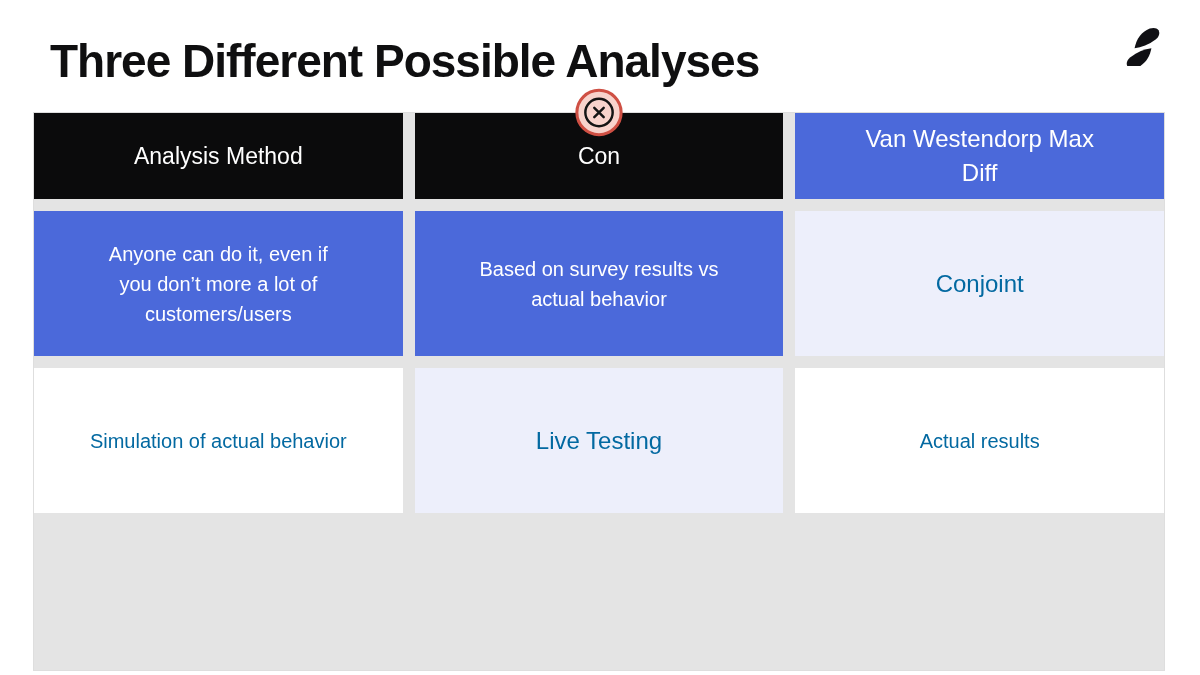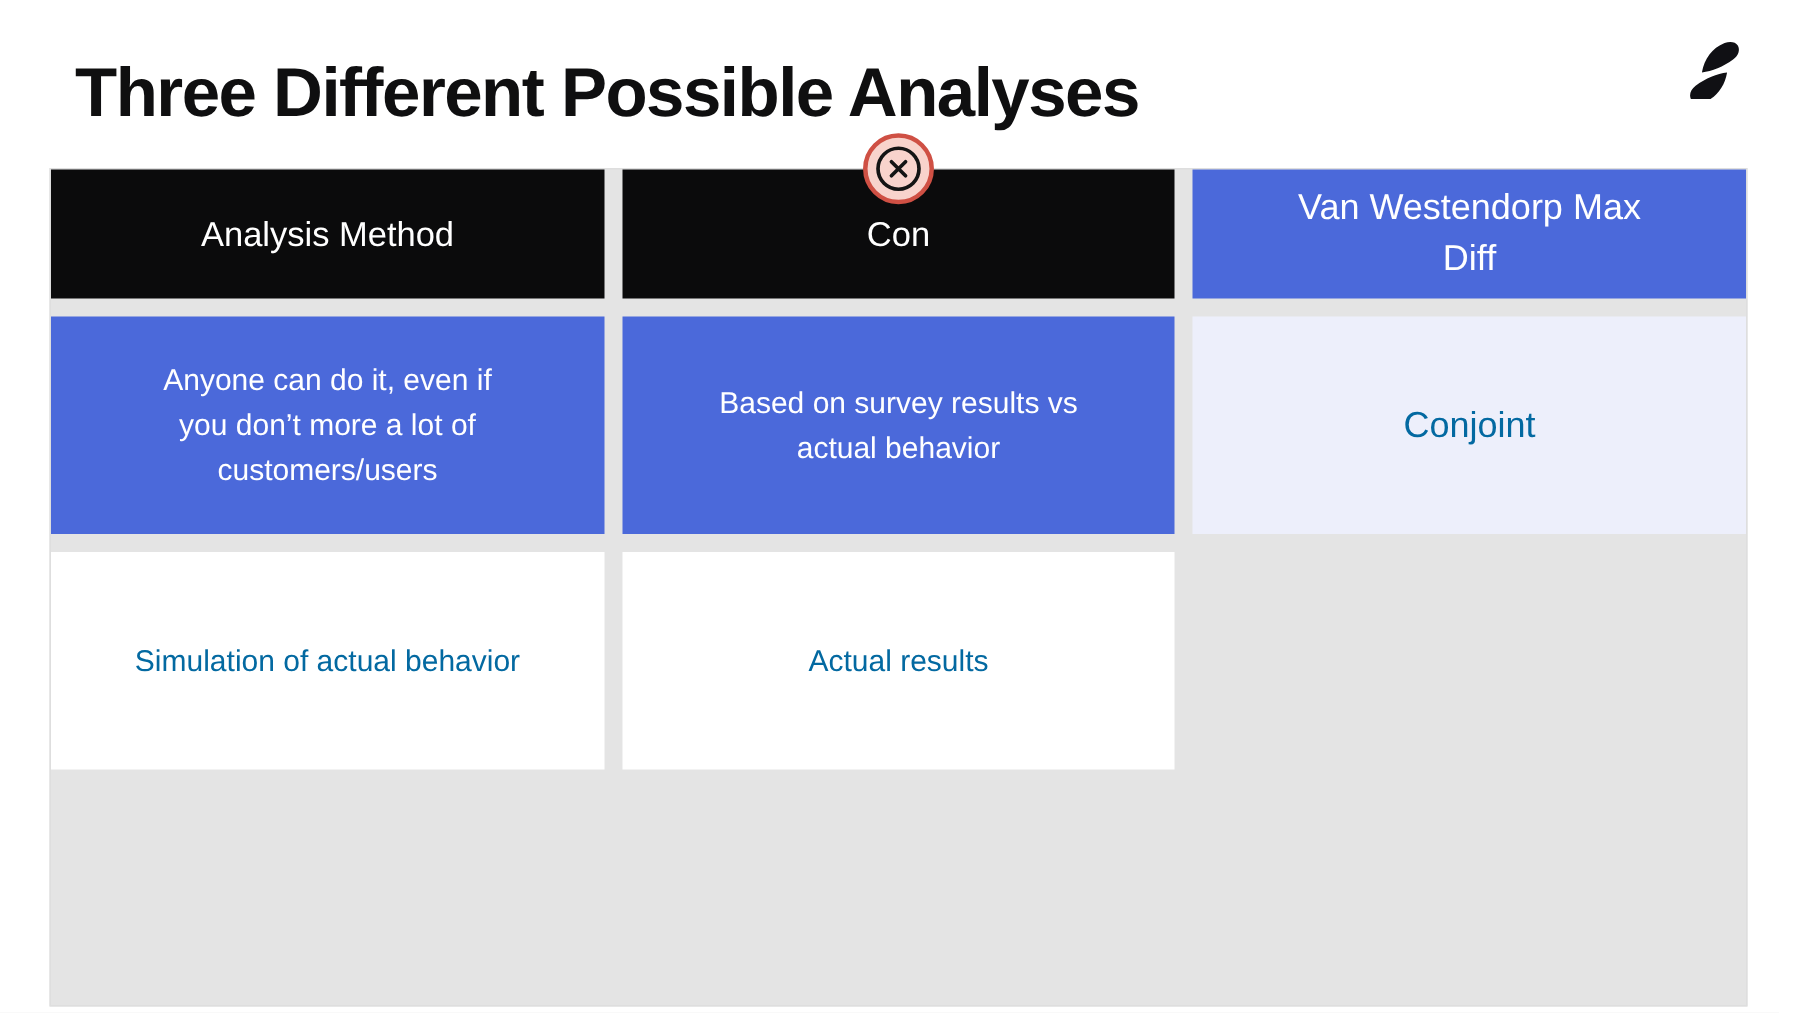"Live Testing" div.cell { html: none -> <div> <span>Live Testing</span> </div> }
